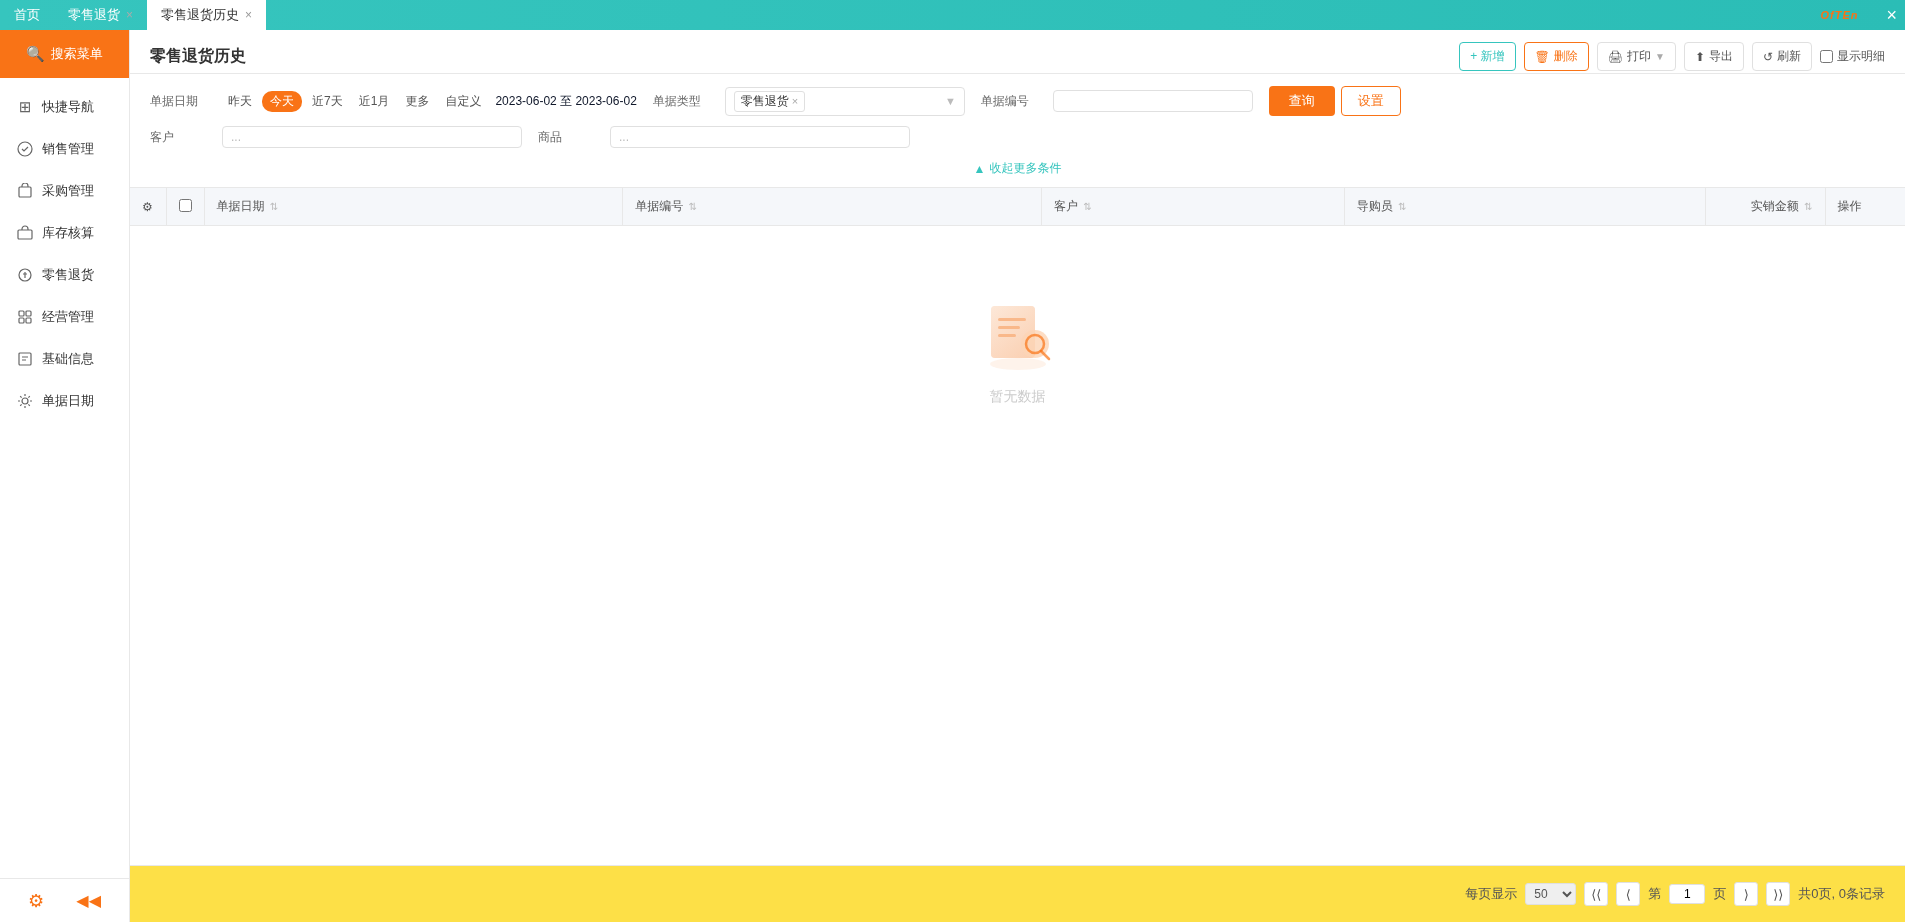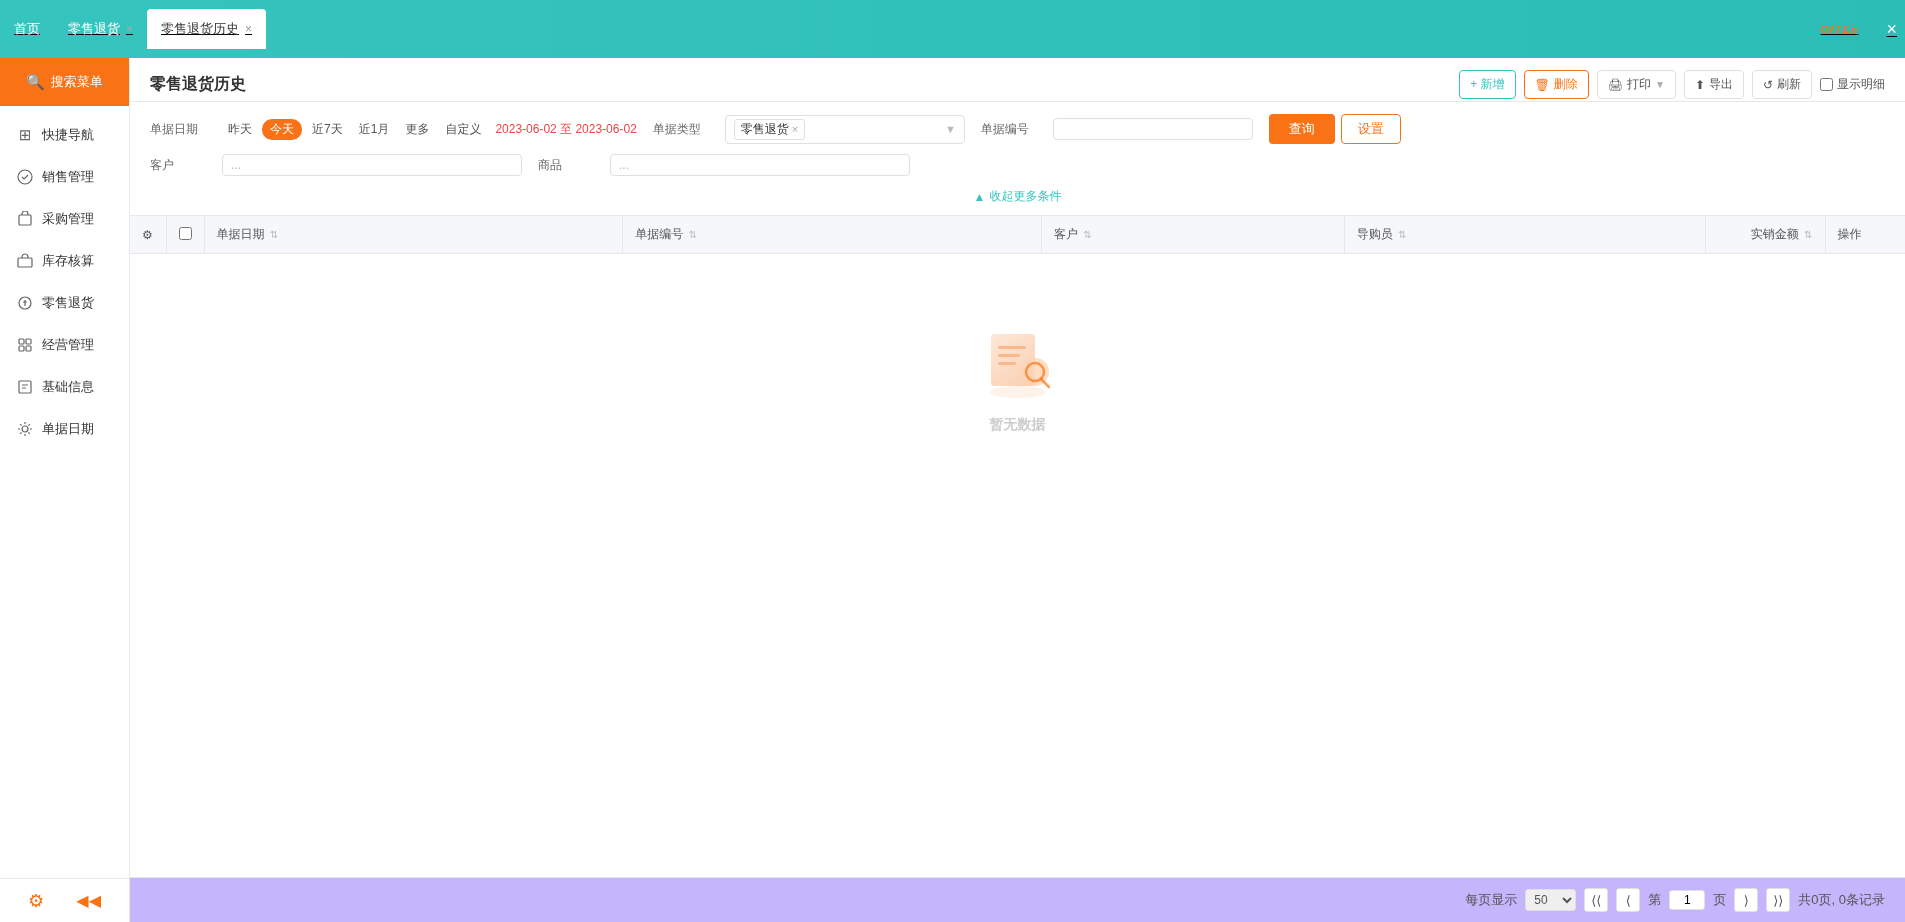"首页" .top-bar { height: 58px -> 30px; text-decoration: underline -> none }
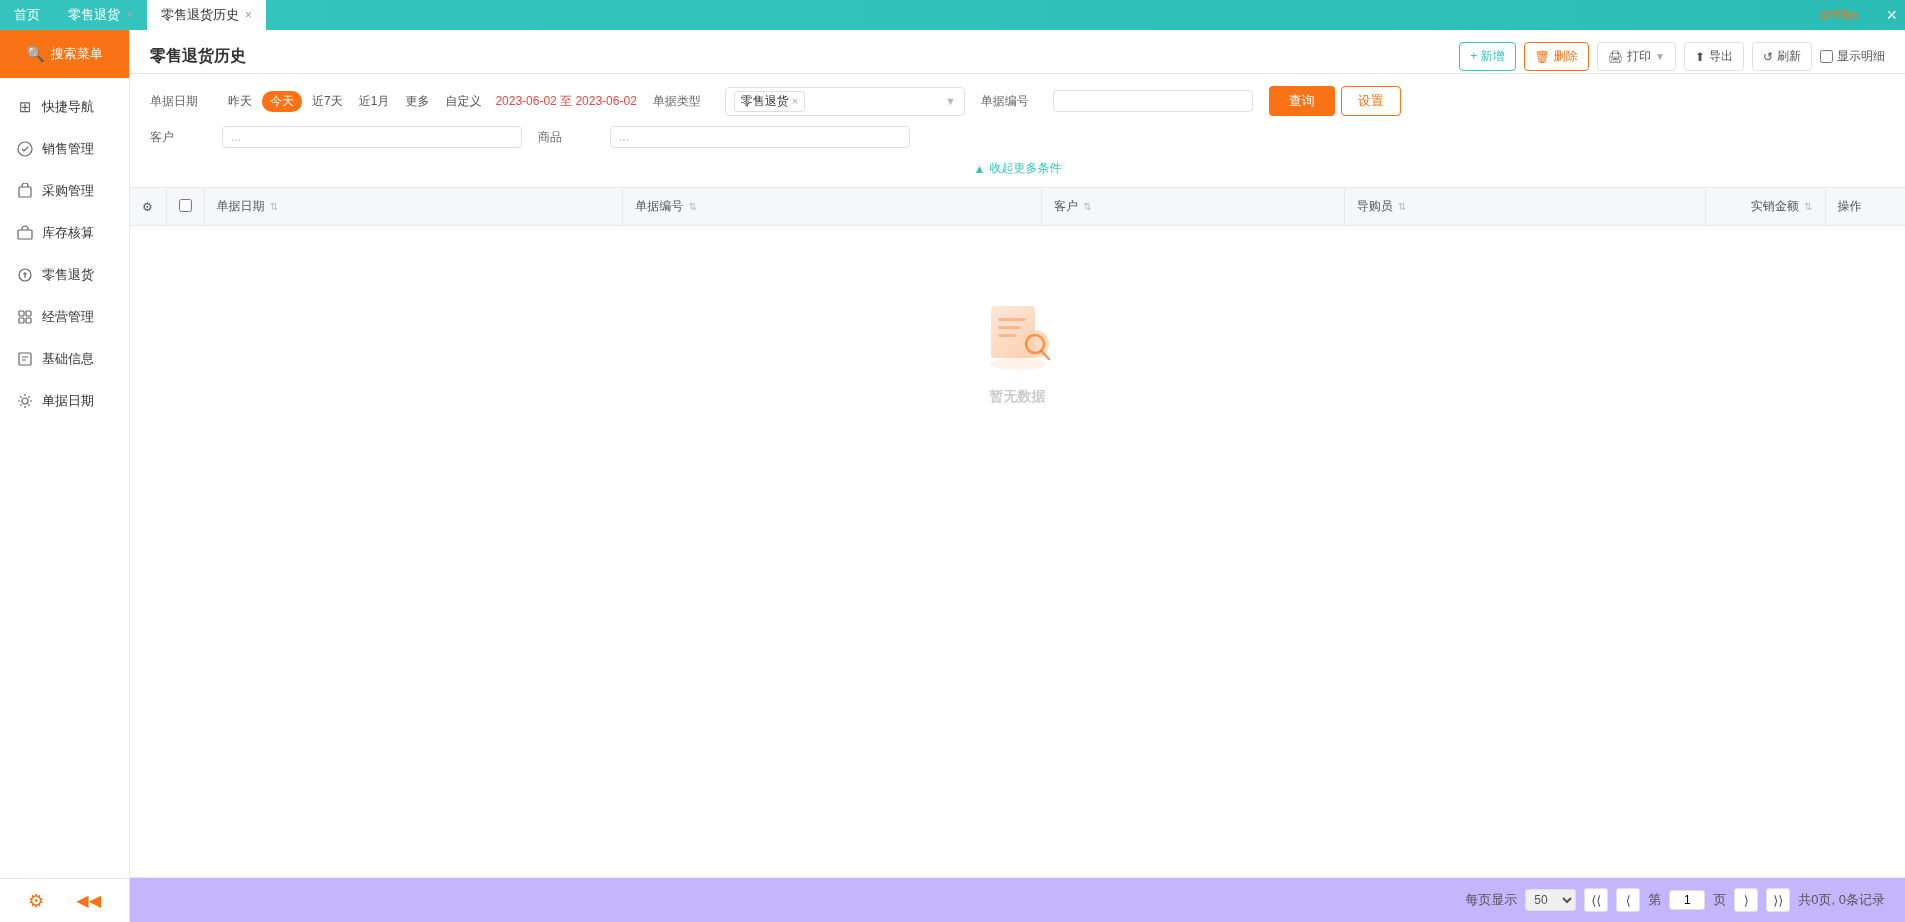"2023-06-02 至 2023-06-02" .filter-date-range { color: #ef4444 -> #0f172a }
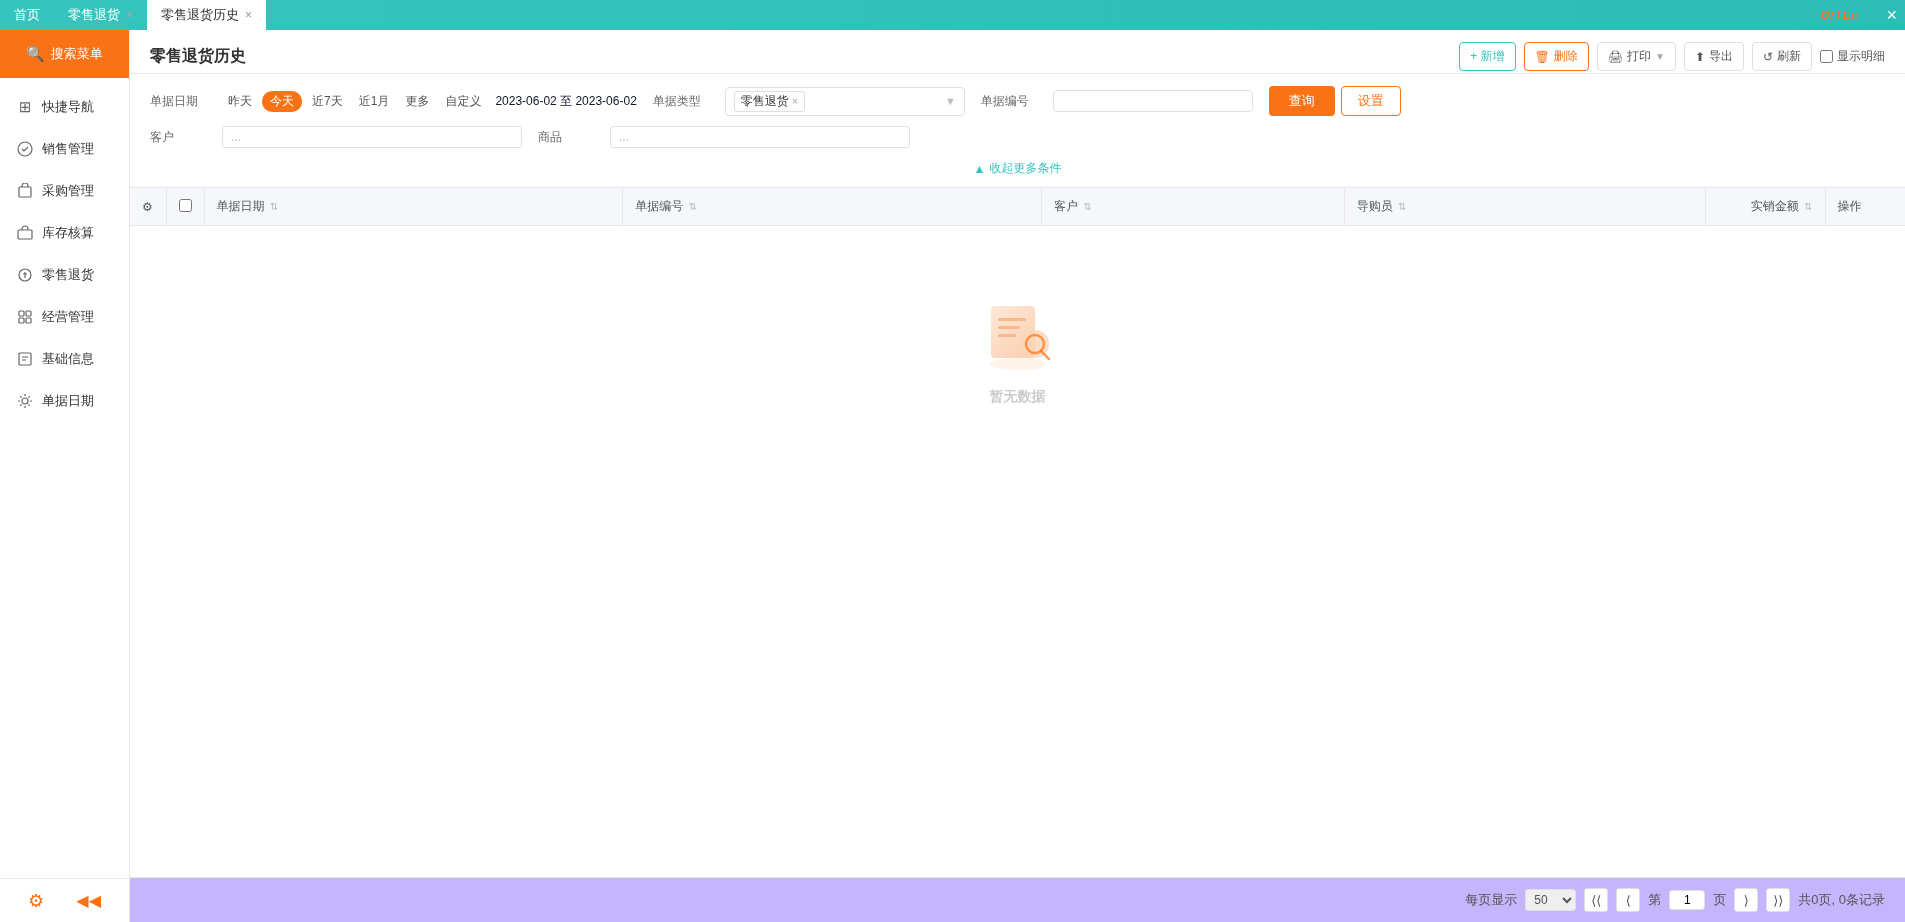"暂无数据" .data-table td { font-weight: bold -> none }
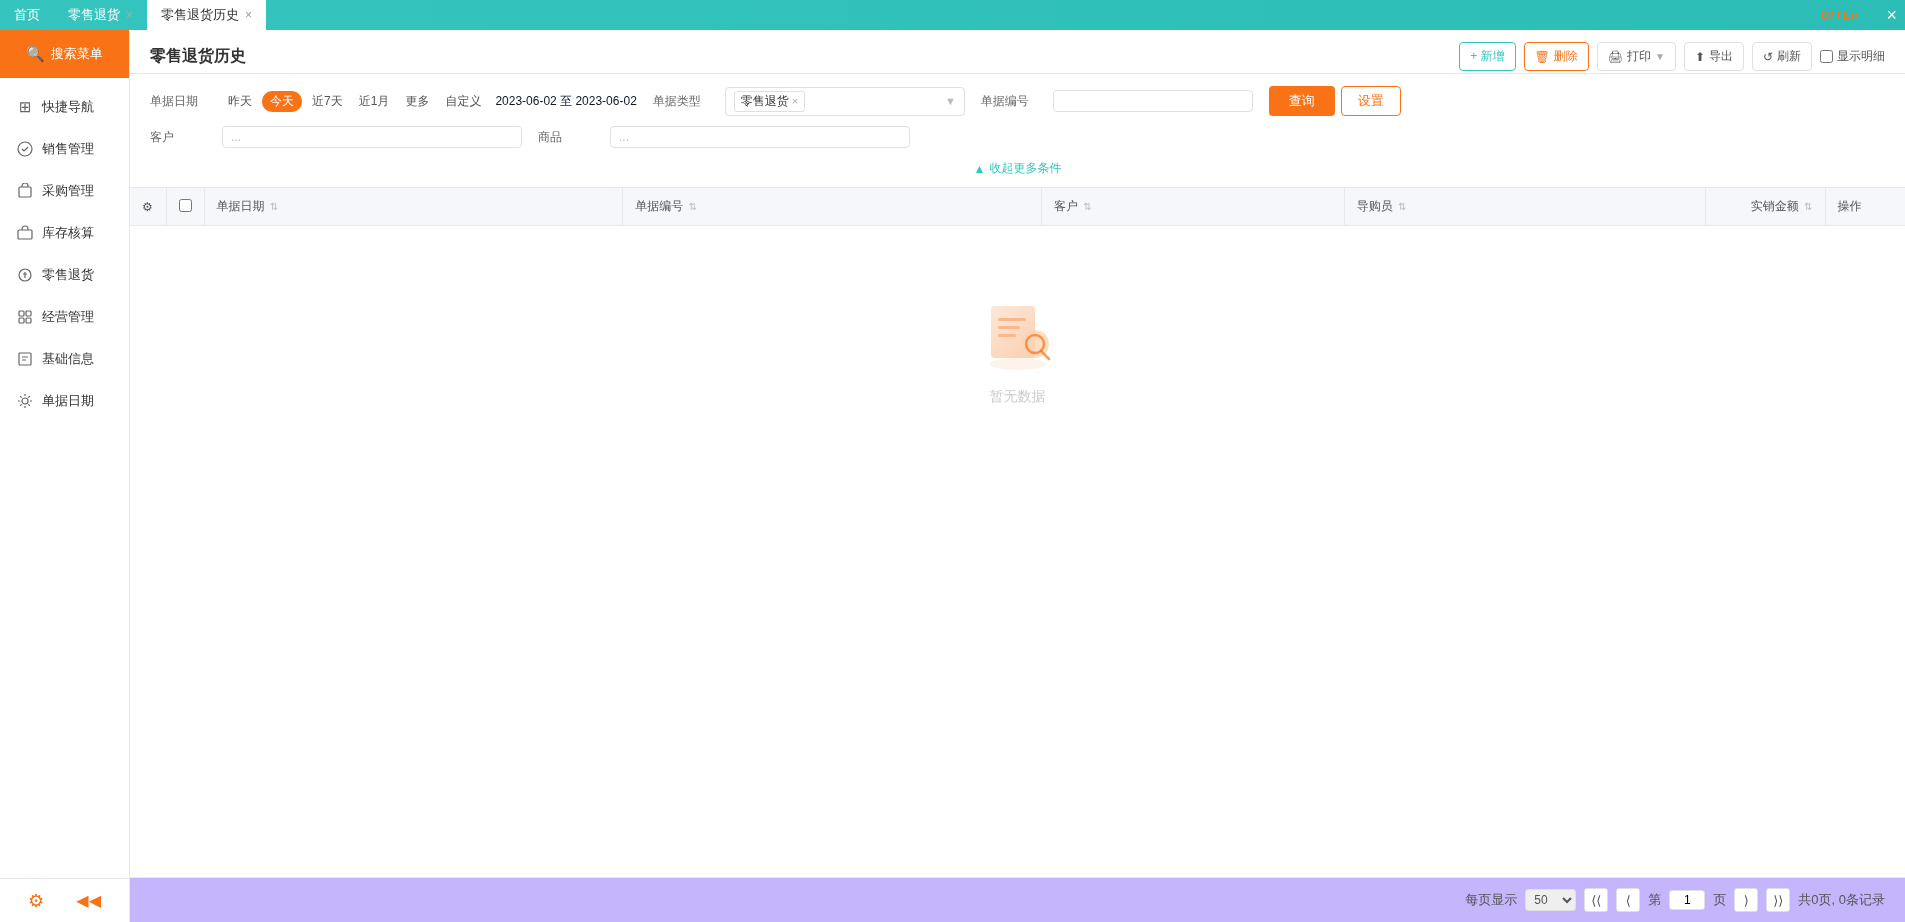"每页显示" .pagination-bar { background: #c4b5fd -> #fde047; padding: 10px 20px -> 16px 20px }
